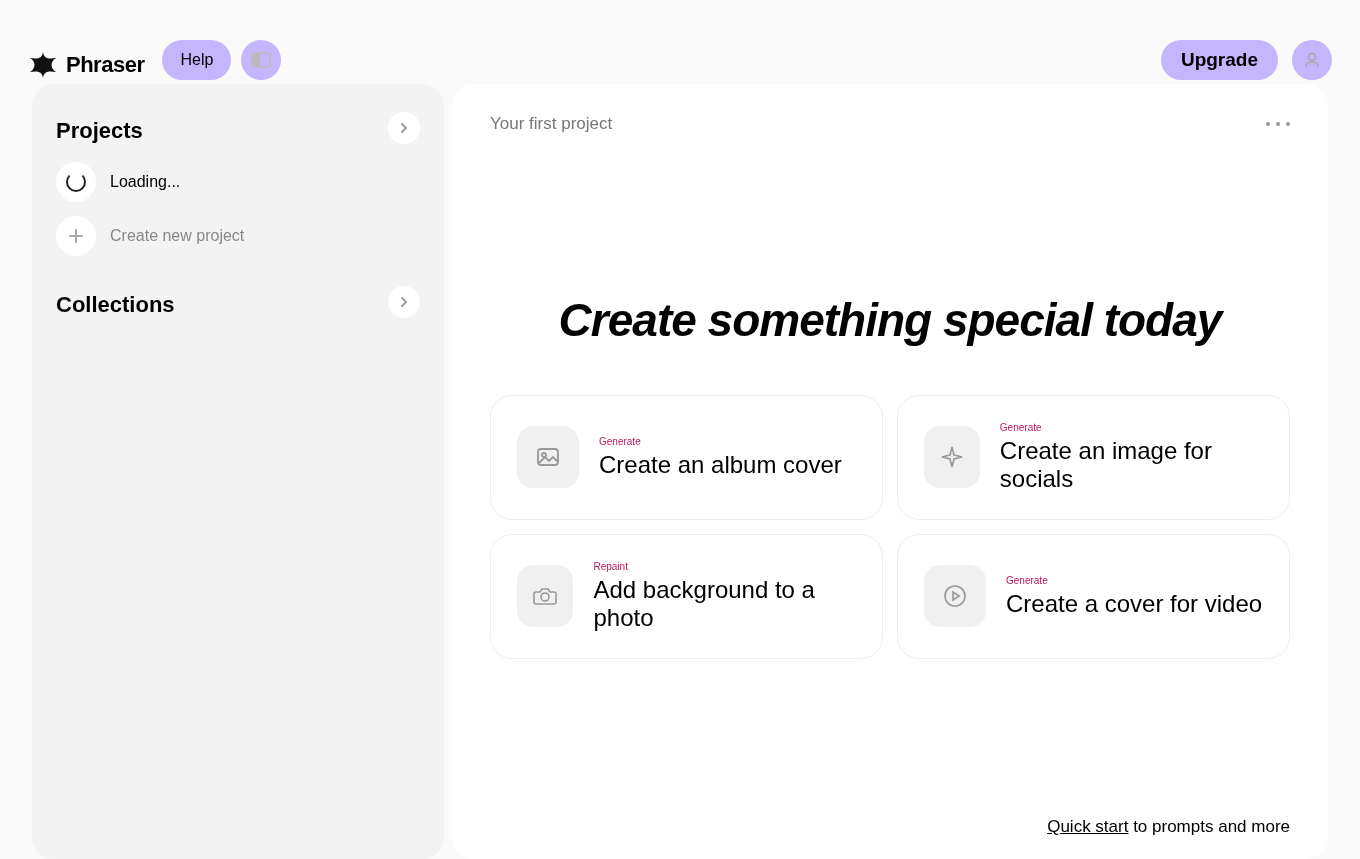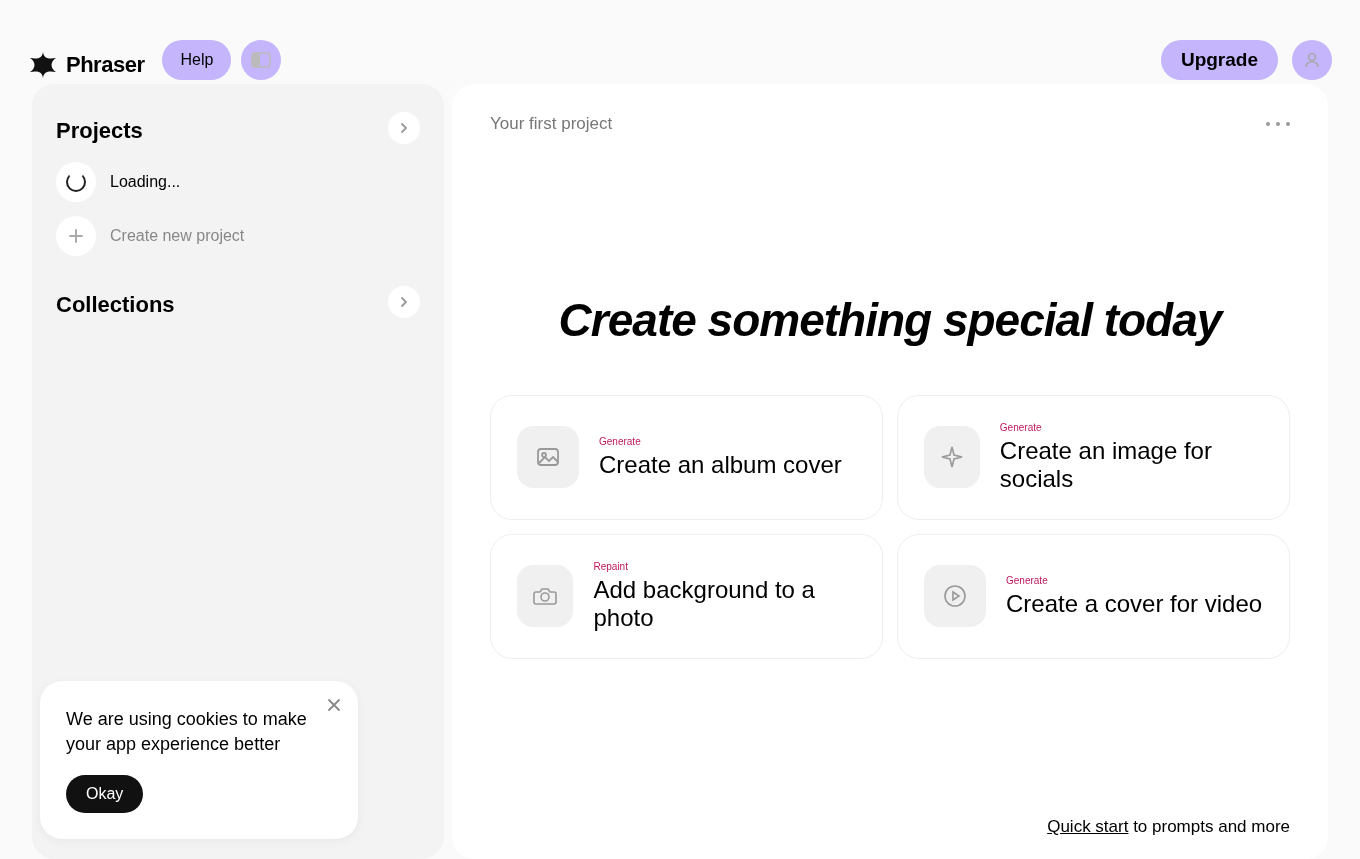"We are using cookies to" div.cookie { html: <div> <div> <svg> <path></path> </svg> </div> <div>We are using cookies to make your app experience better</div> <button>Okay</button> </div> -> none }
